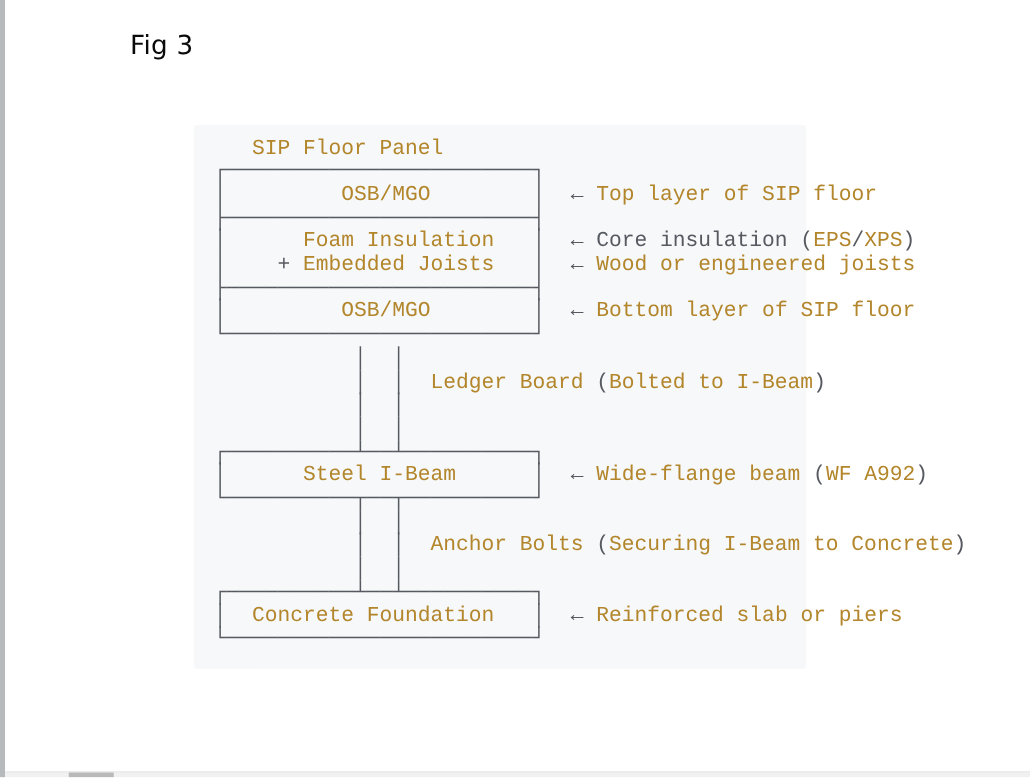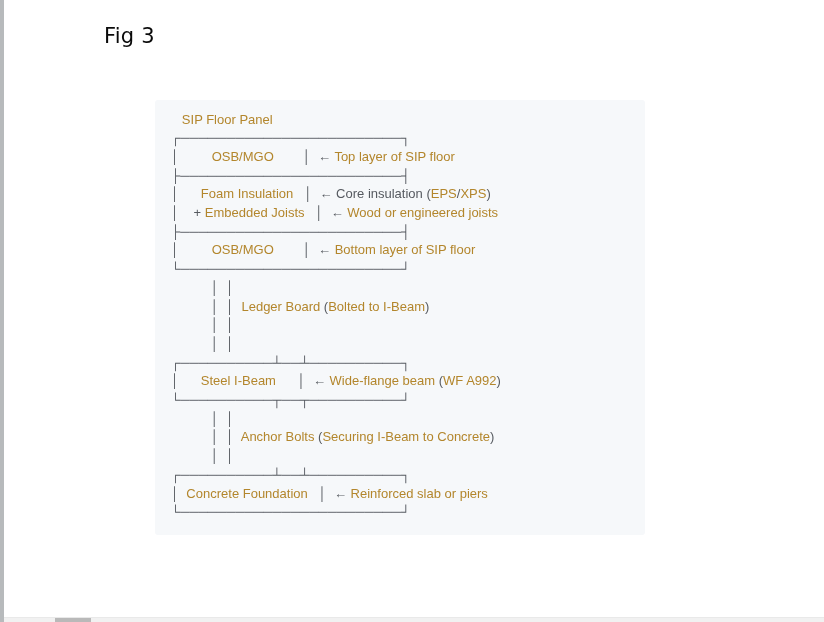"SIP Floor Panel" pre.ascii { font-family: Liberation Sans, sans-serif -> Liberation Mono, monospace; font-size: 13px -> 17px }
